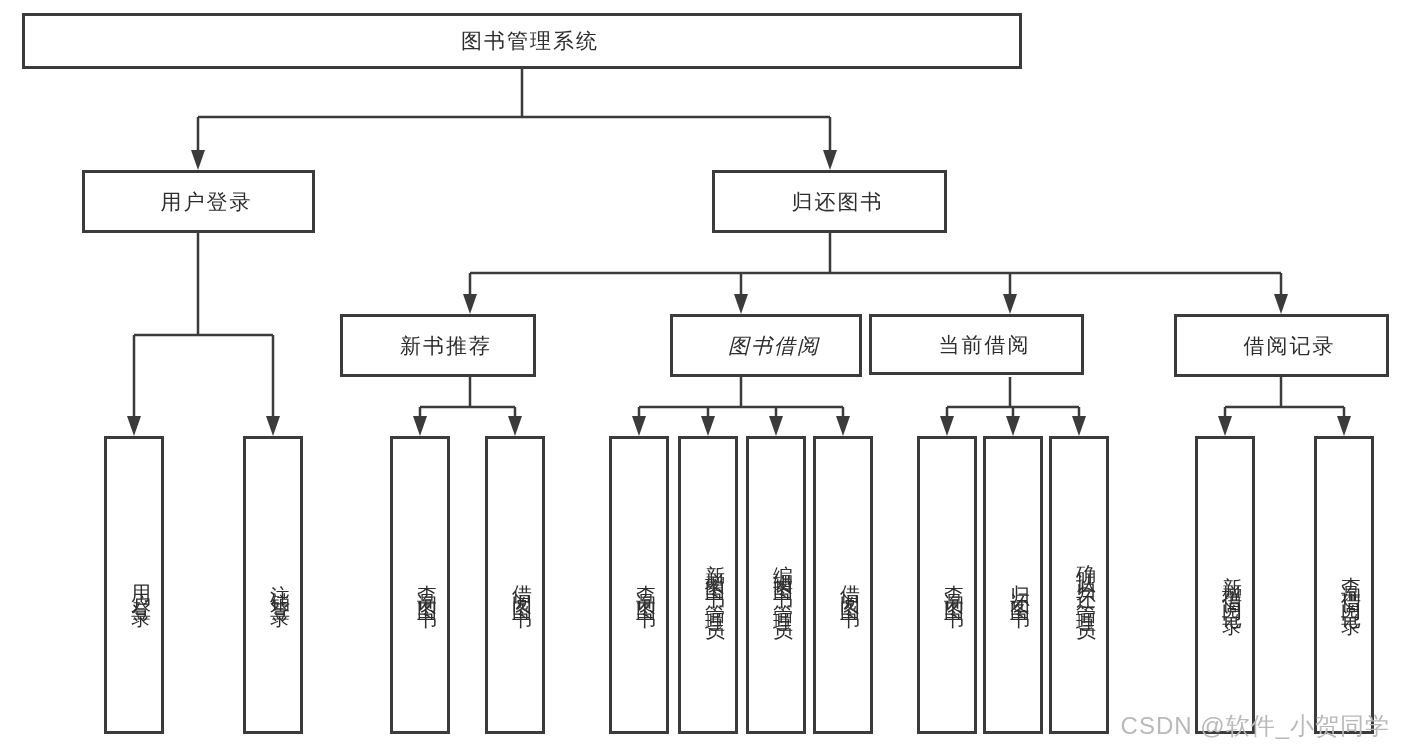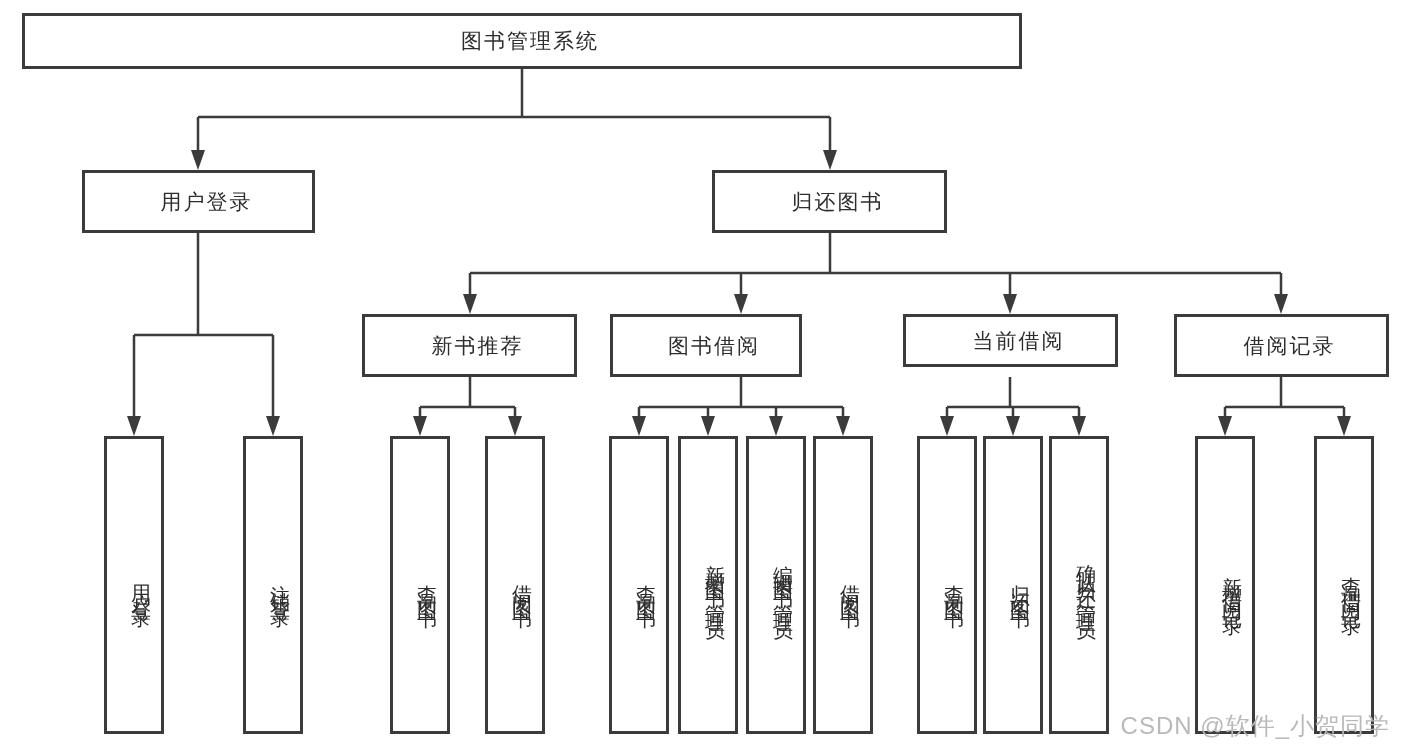"新书推荐" .n-sec0 { left: 362px -> 340px; width: 215px -> 196px }
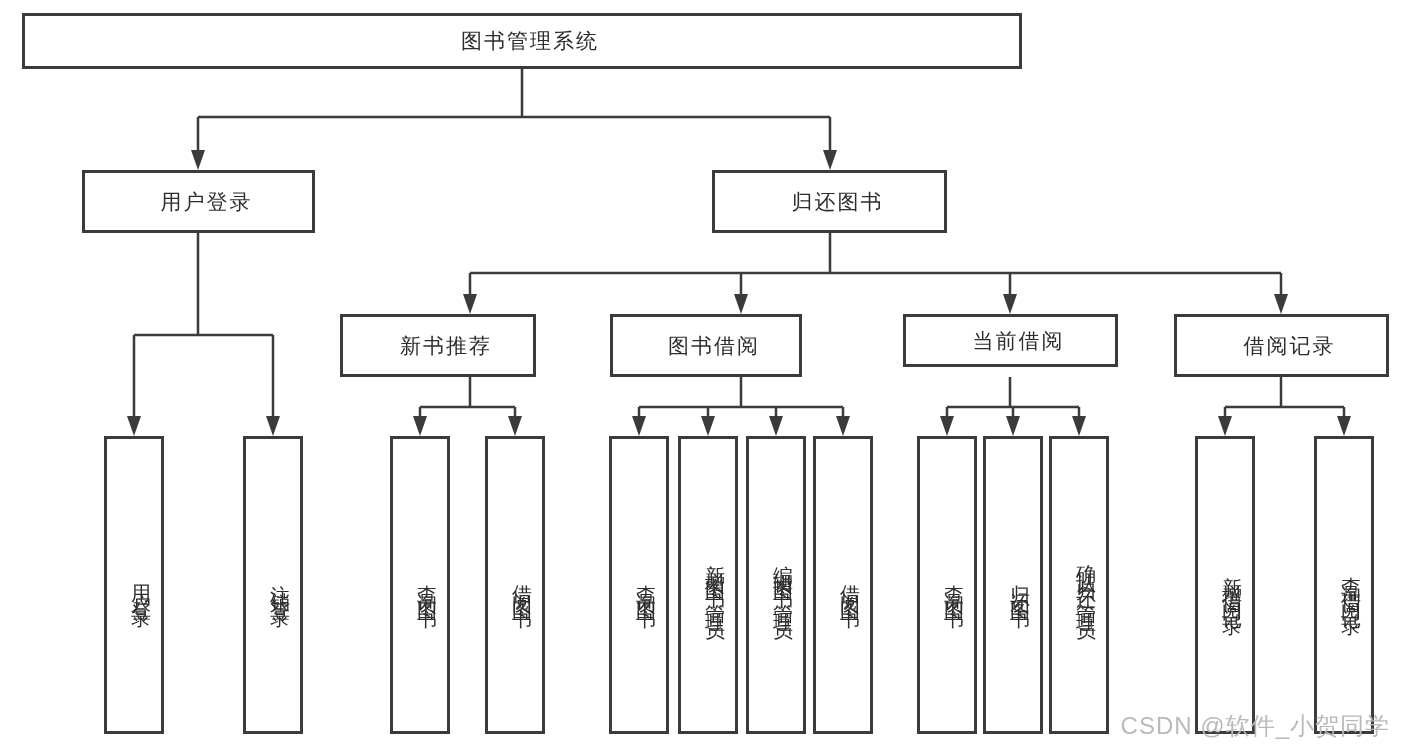"图书借阅" .n-sec1 { font-style: none -> italic; left: 610px -> 670px }
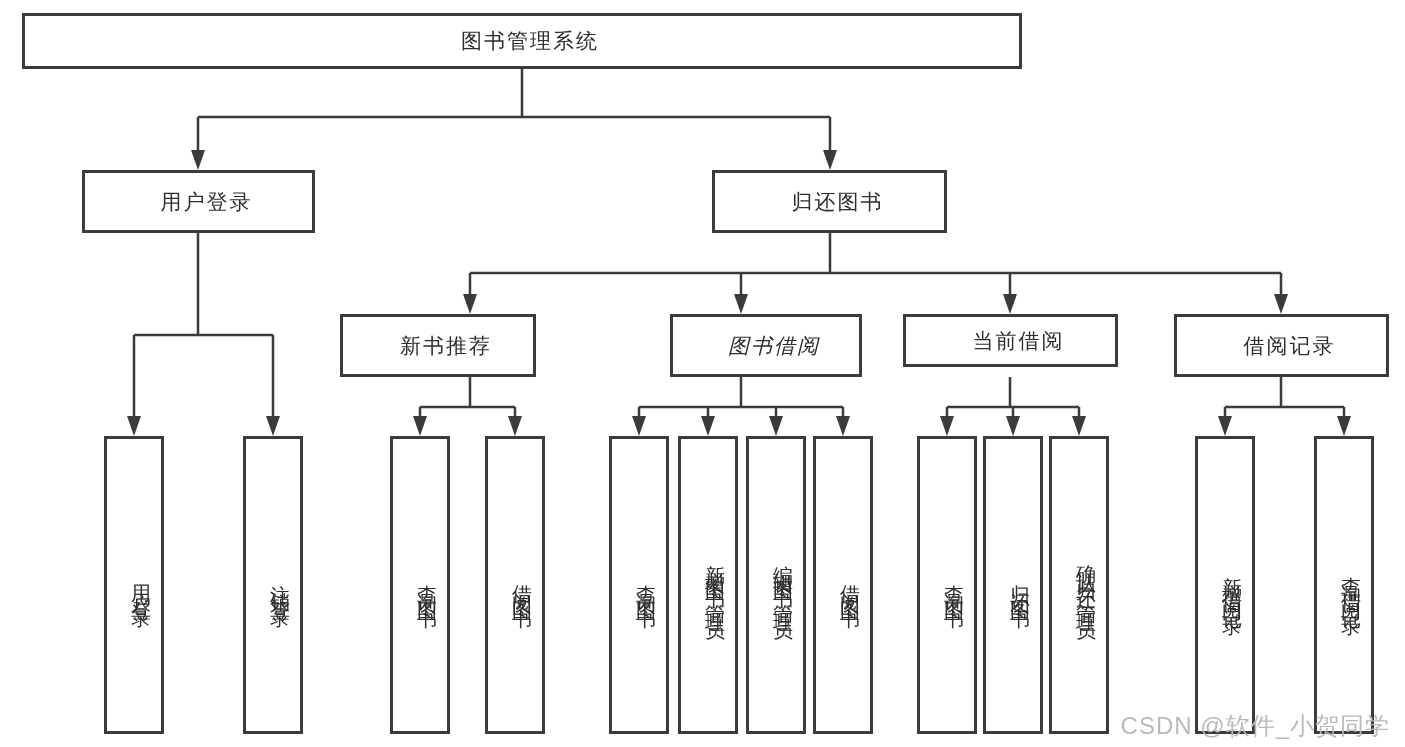"当前借阅" .n-sec2 { height: 53px -> 61px; left: 903px -> 869px }
